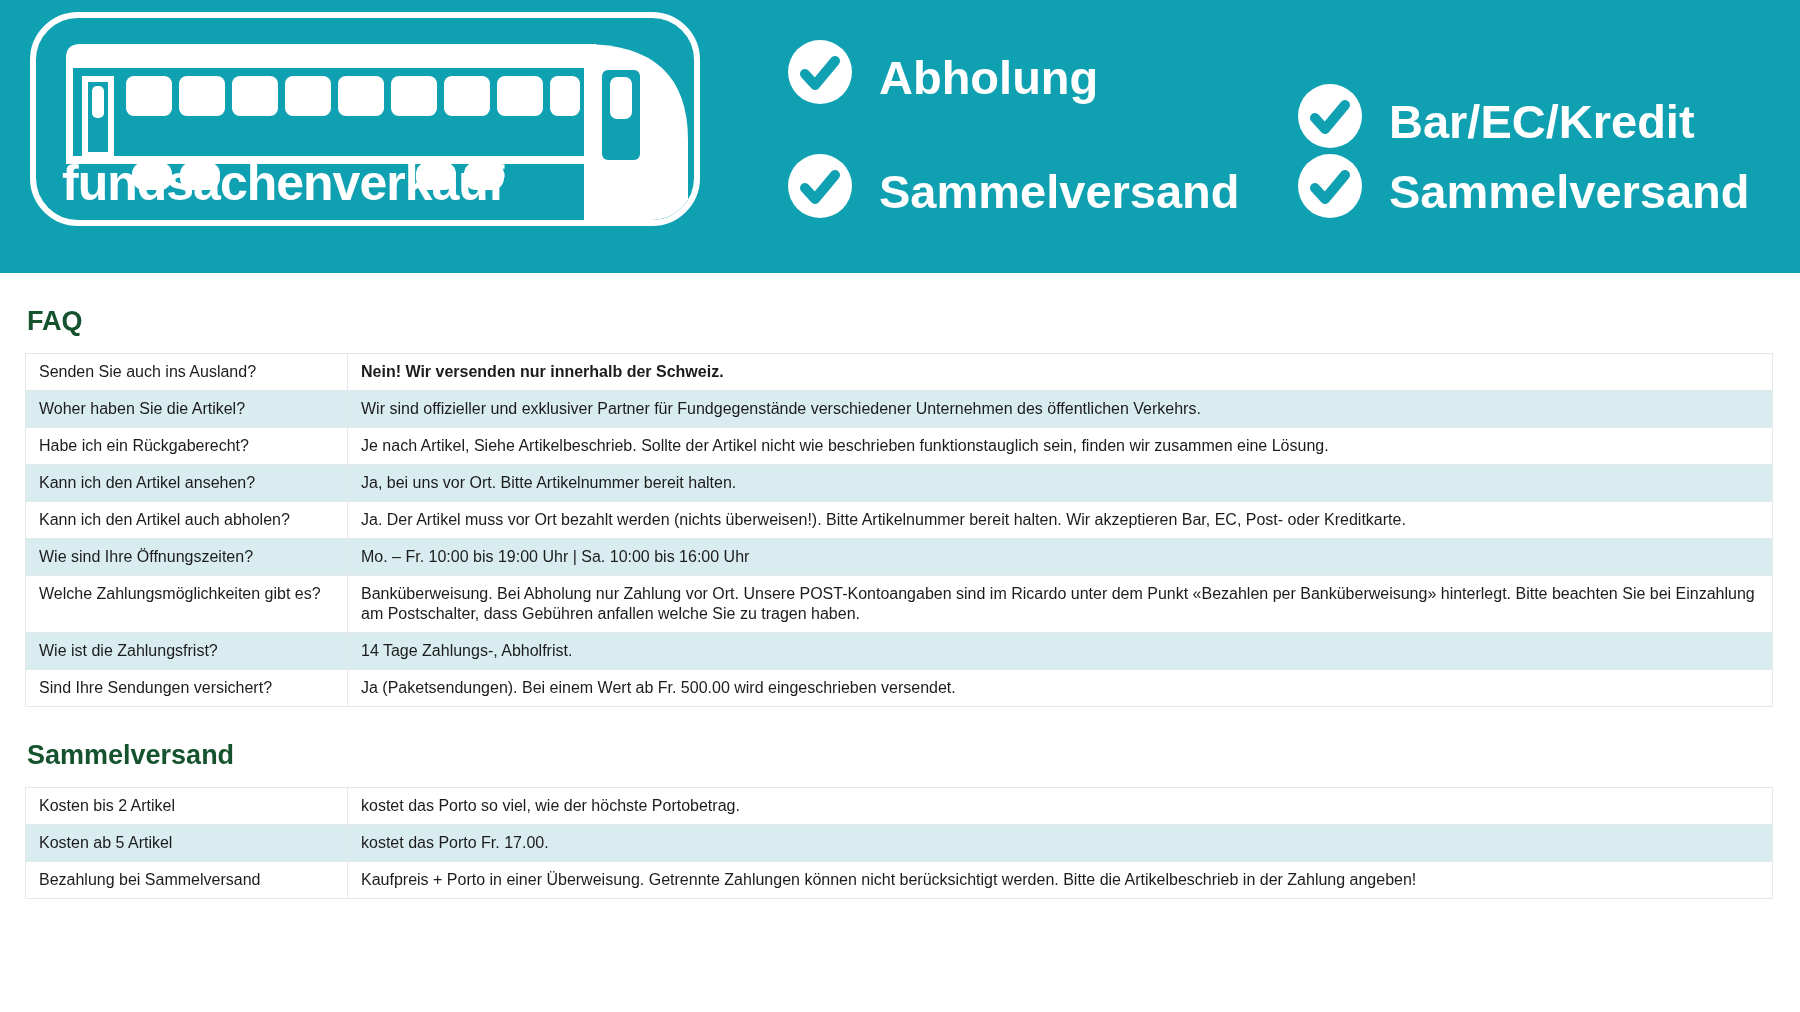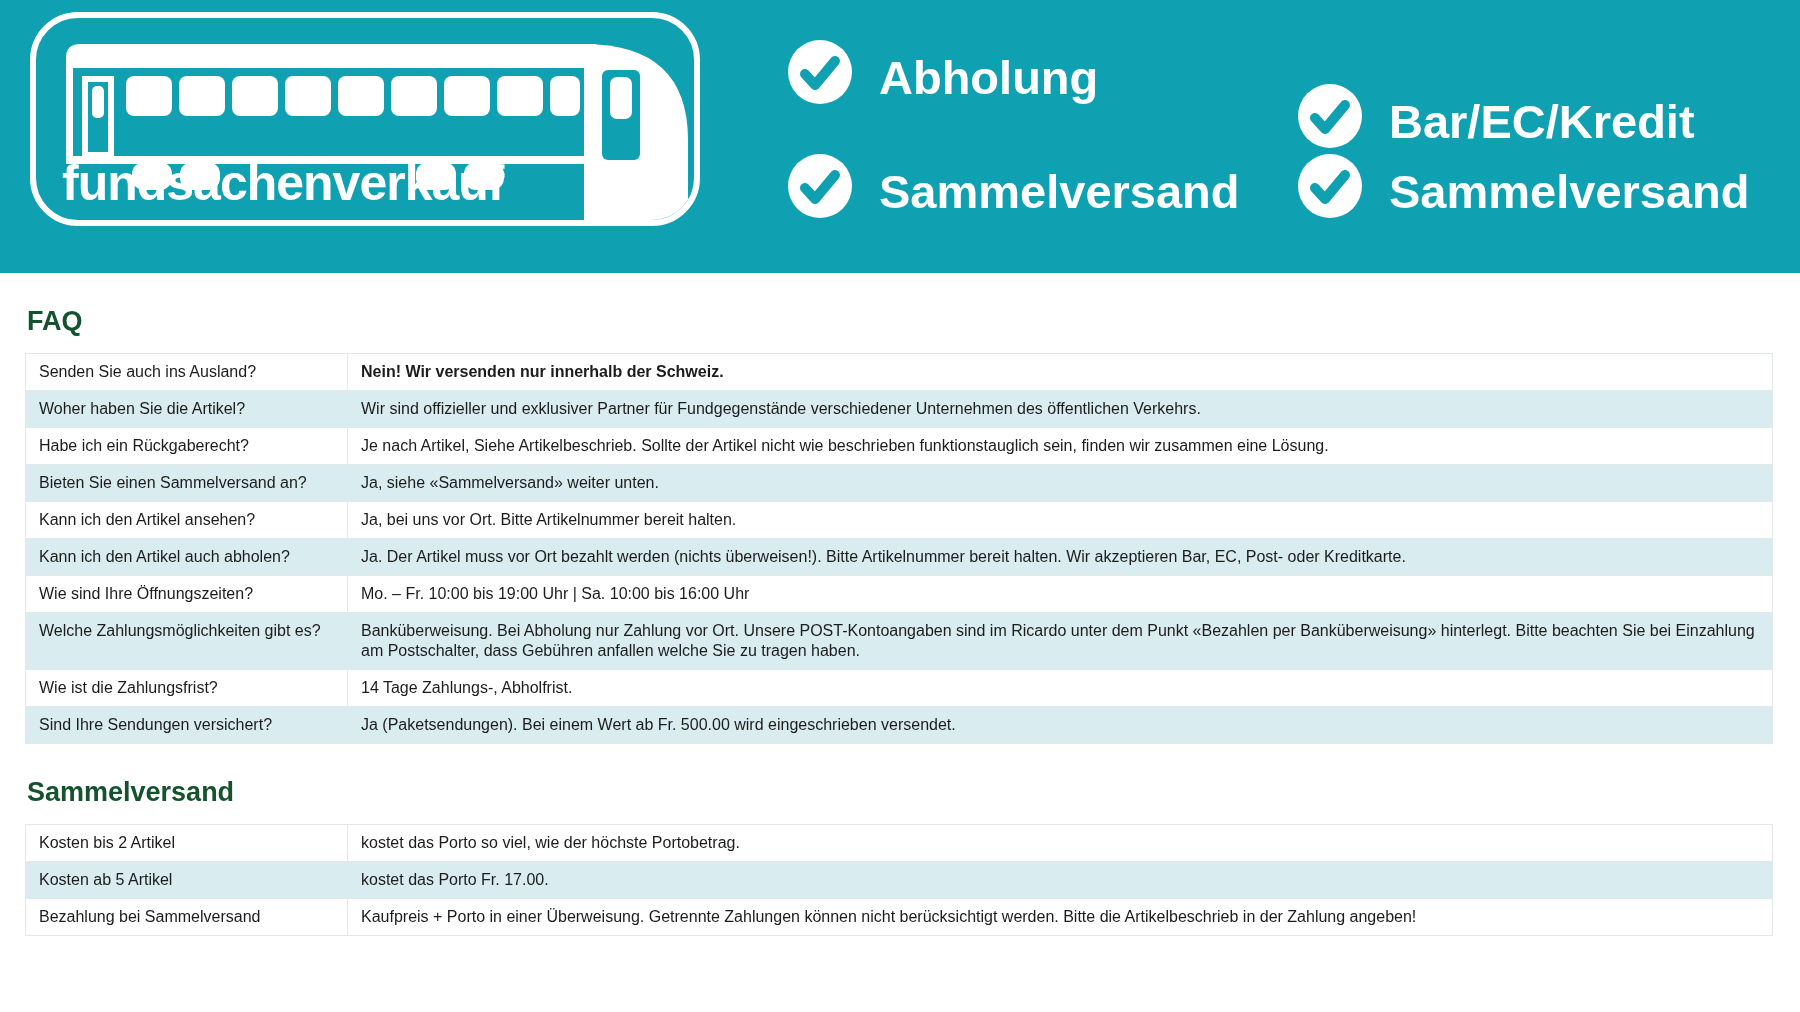"Bieten Sie einen Sammelversand an?" tr { html: <tr> <td>Bieten Sie einen Sammelversand an?</td> <td>Ja, siehe «Sammelversand» weiter unten.</td> </tr> -> none }
